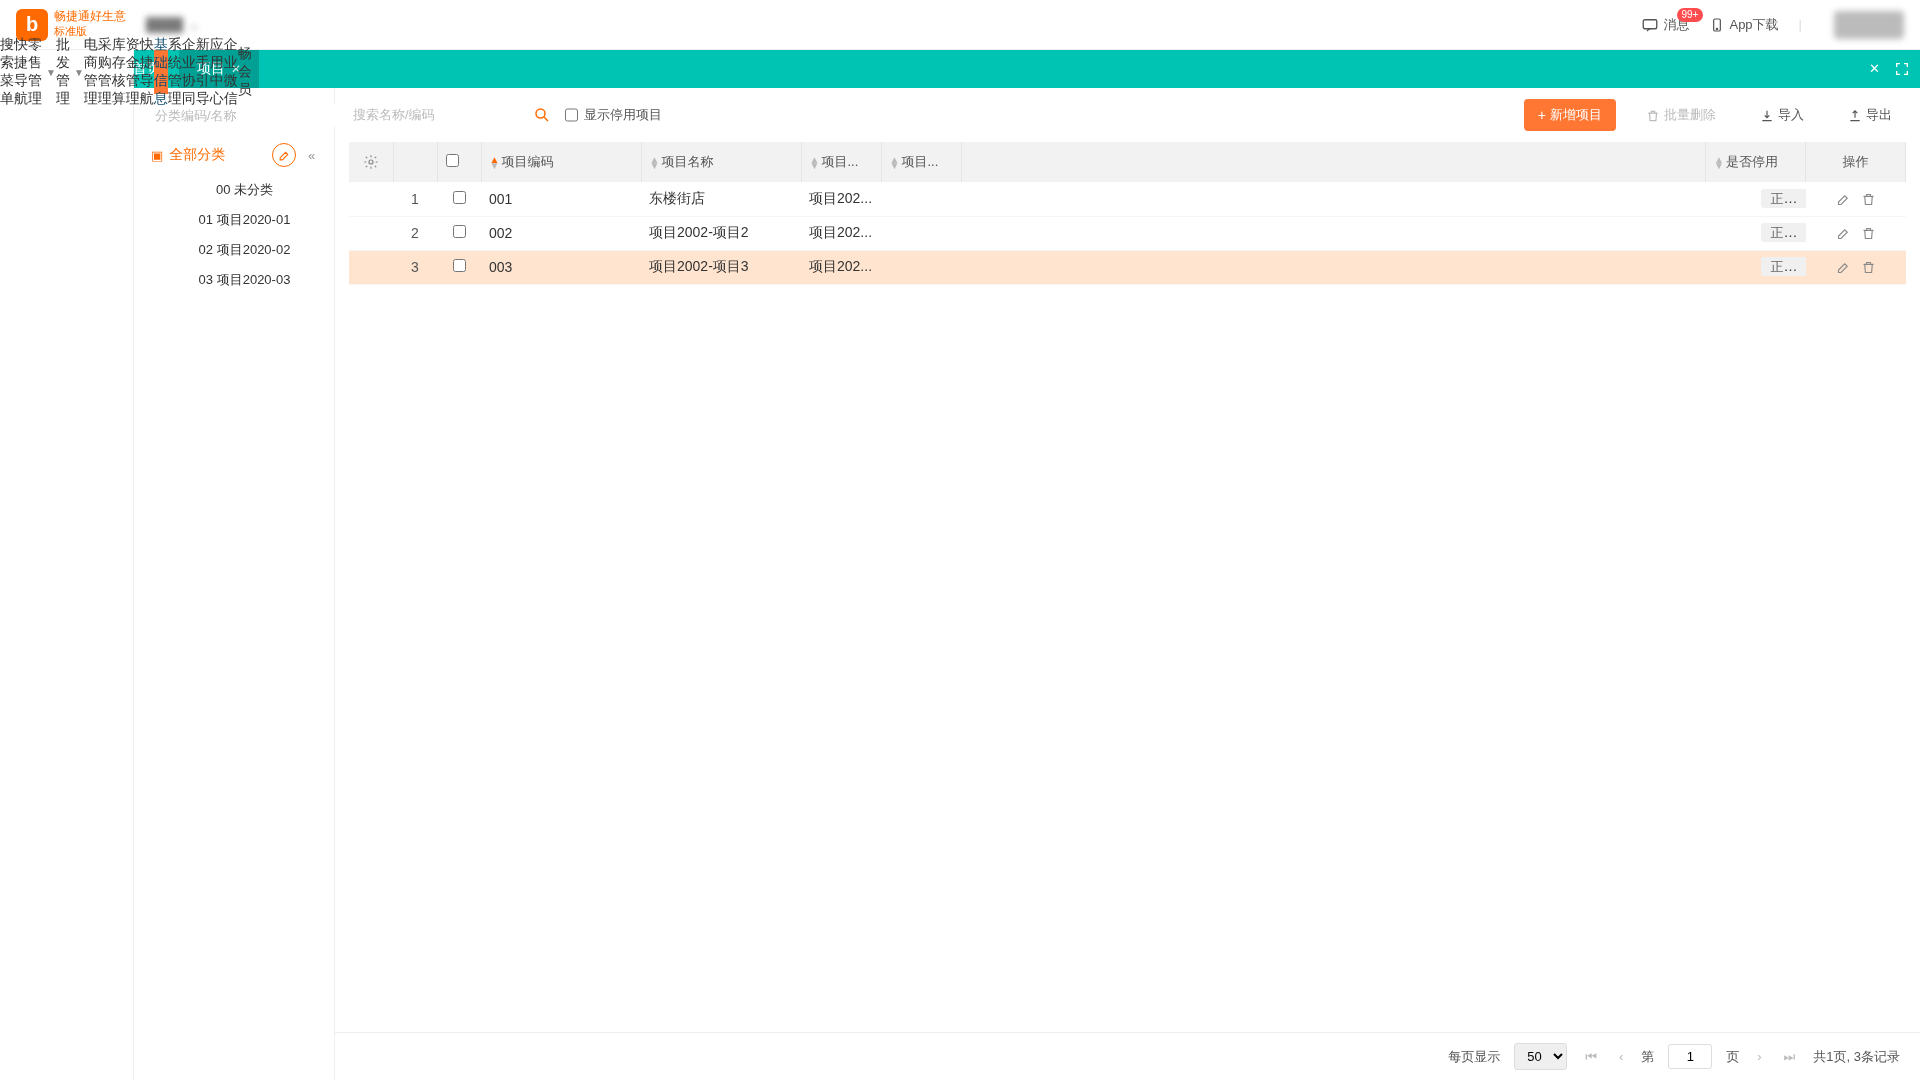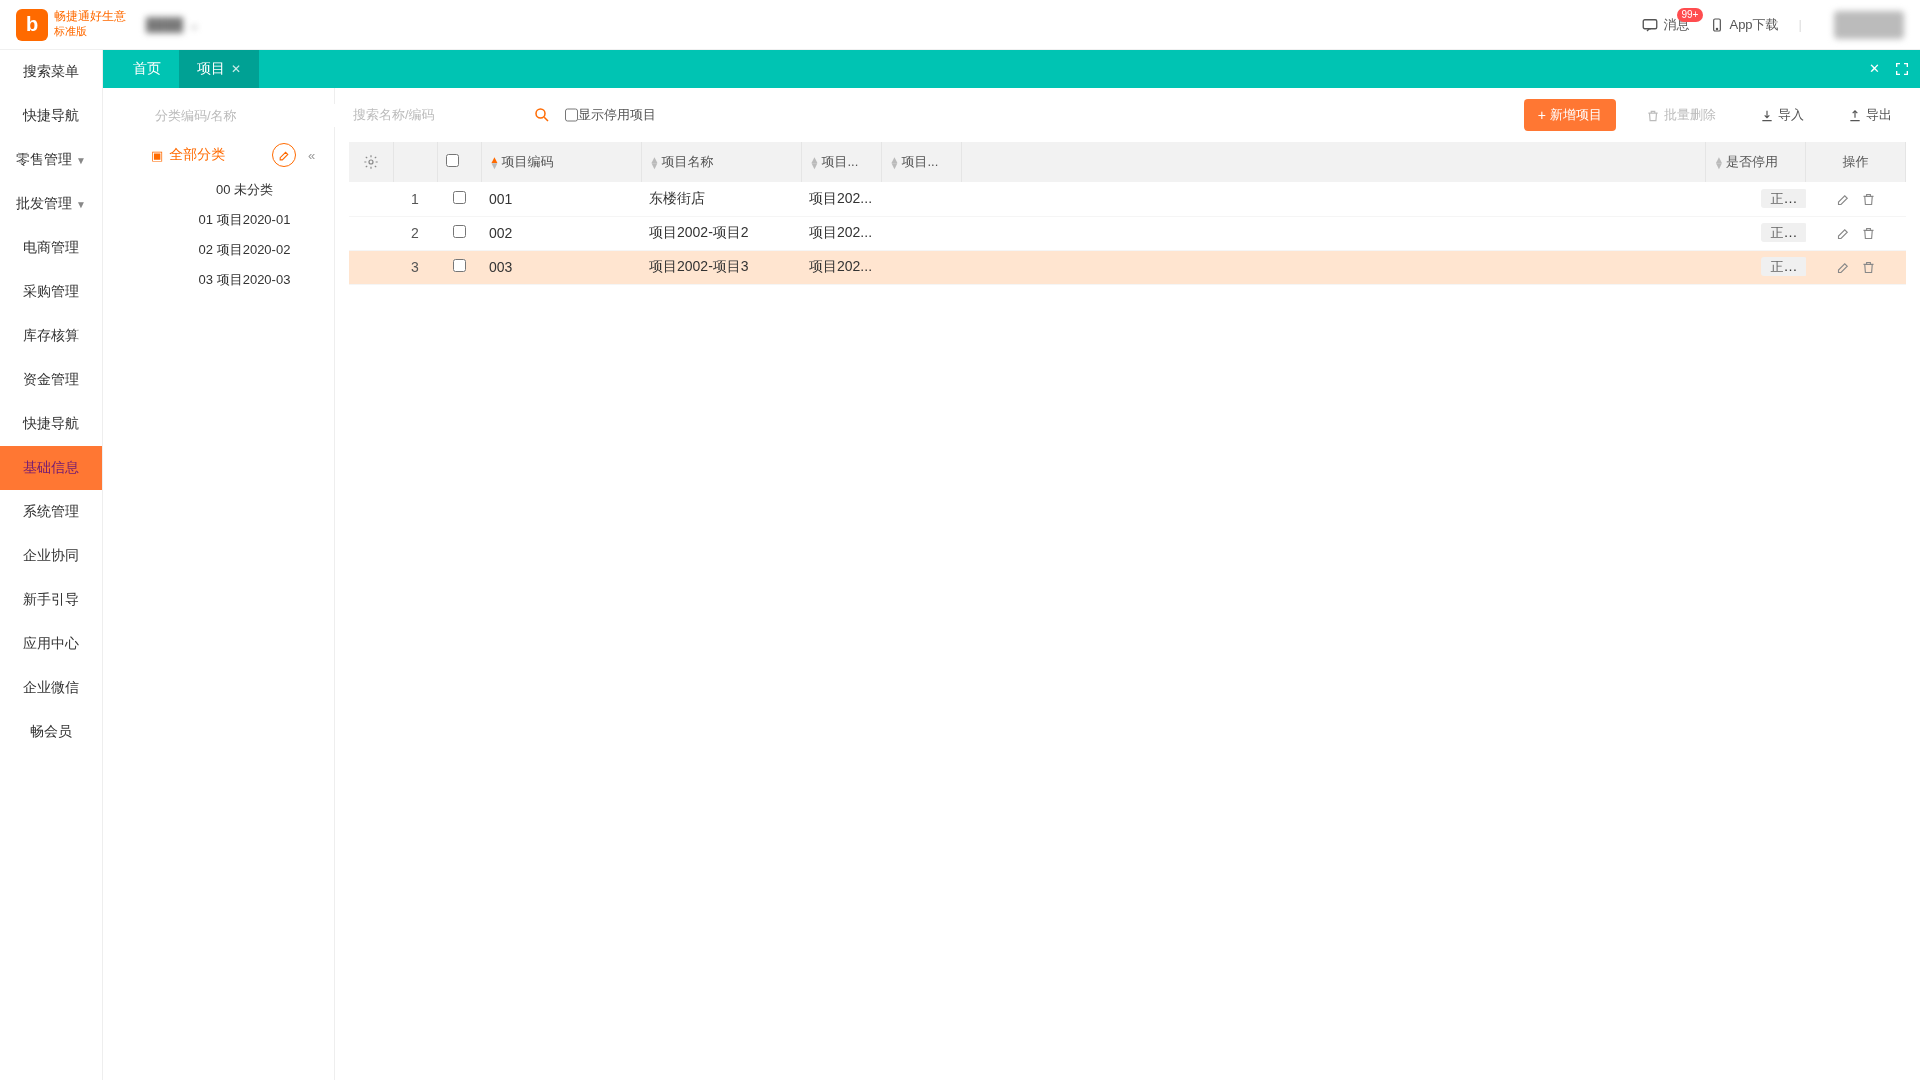"搜索菜单" .sidebar { flex-direction: column -> row; width: 103px -> 134px }
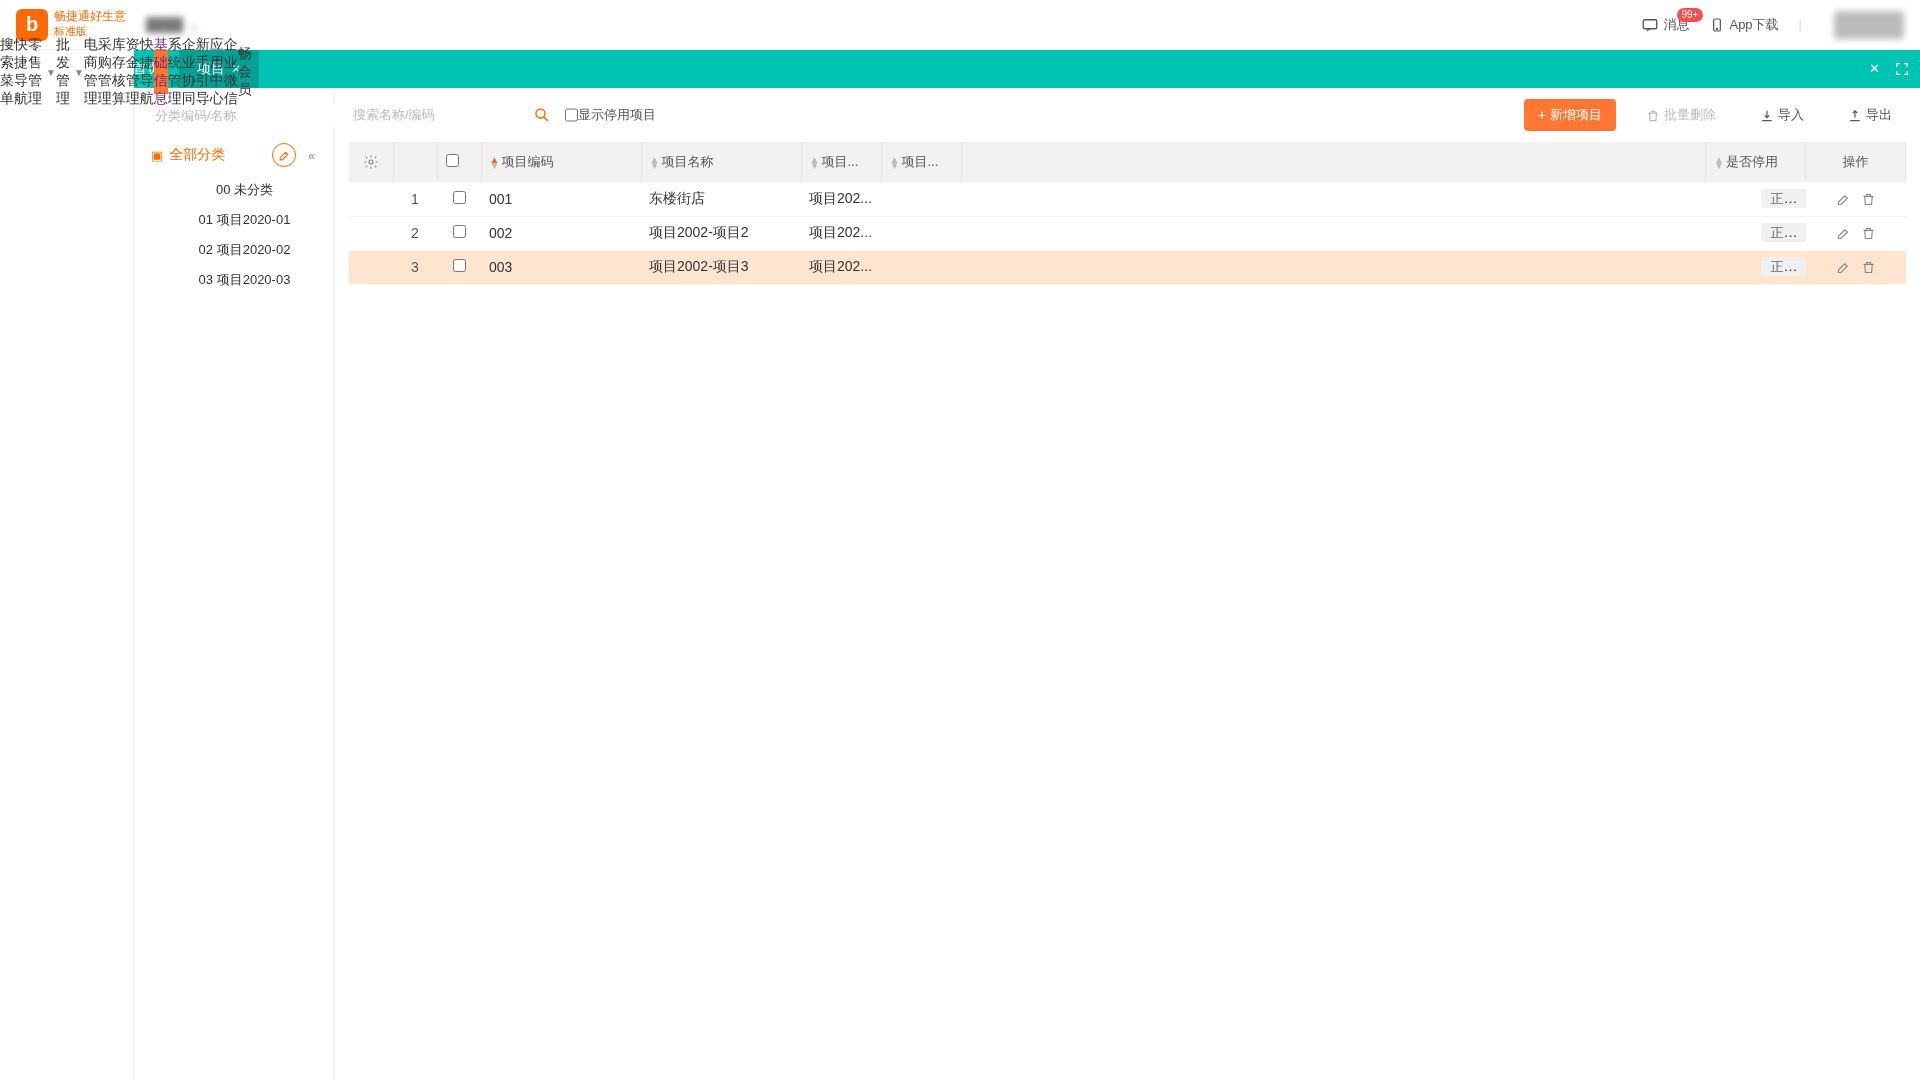"基础信息" .sidebar-item.active { color: #701a75 -> #0c4a6e }
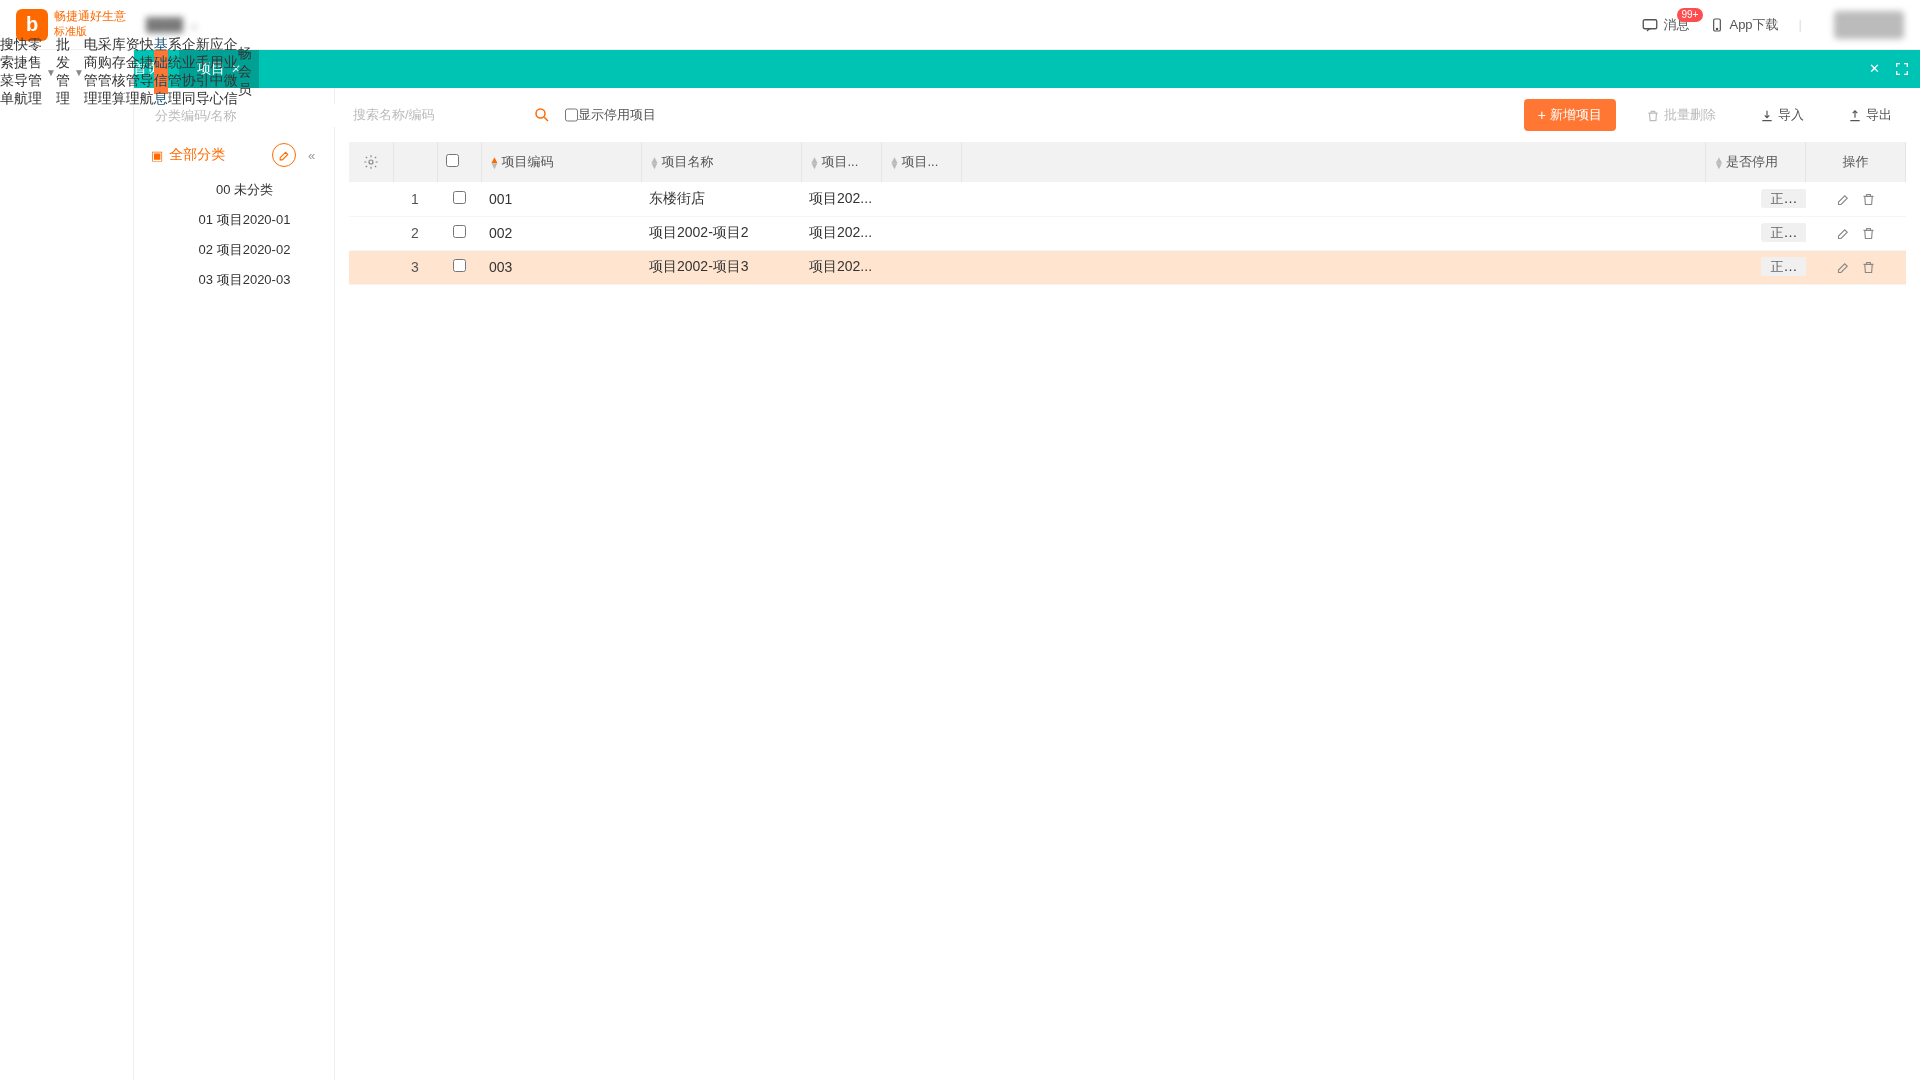"显示停用项目" .checkbox-wrap { gap: none -> 6px }
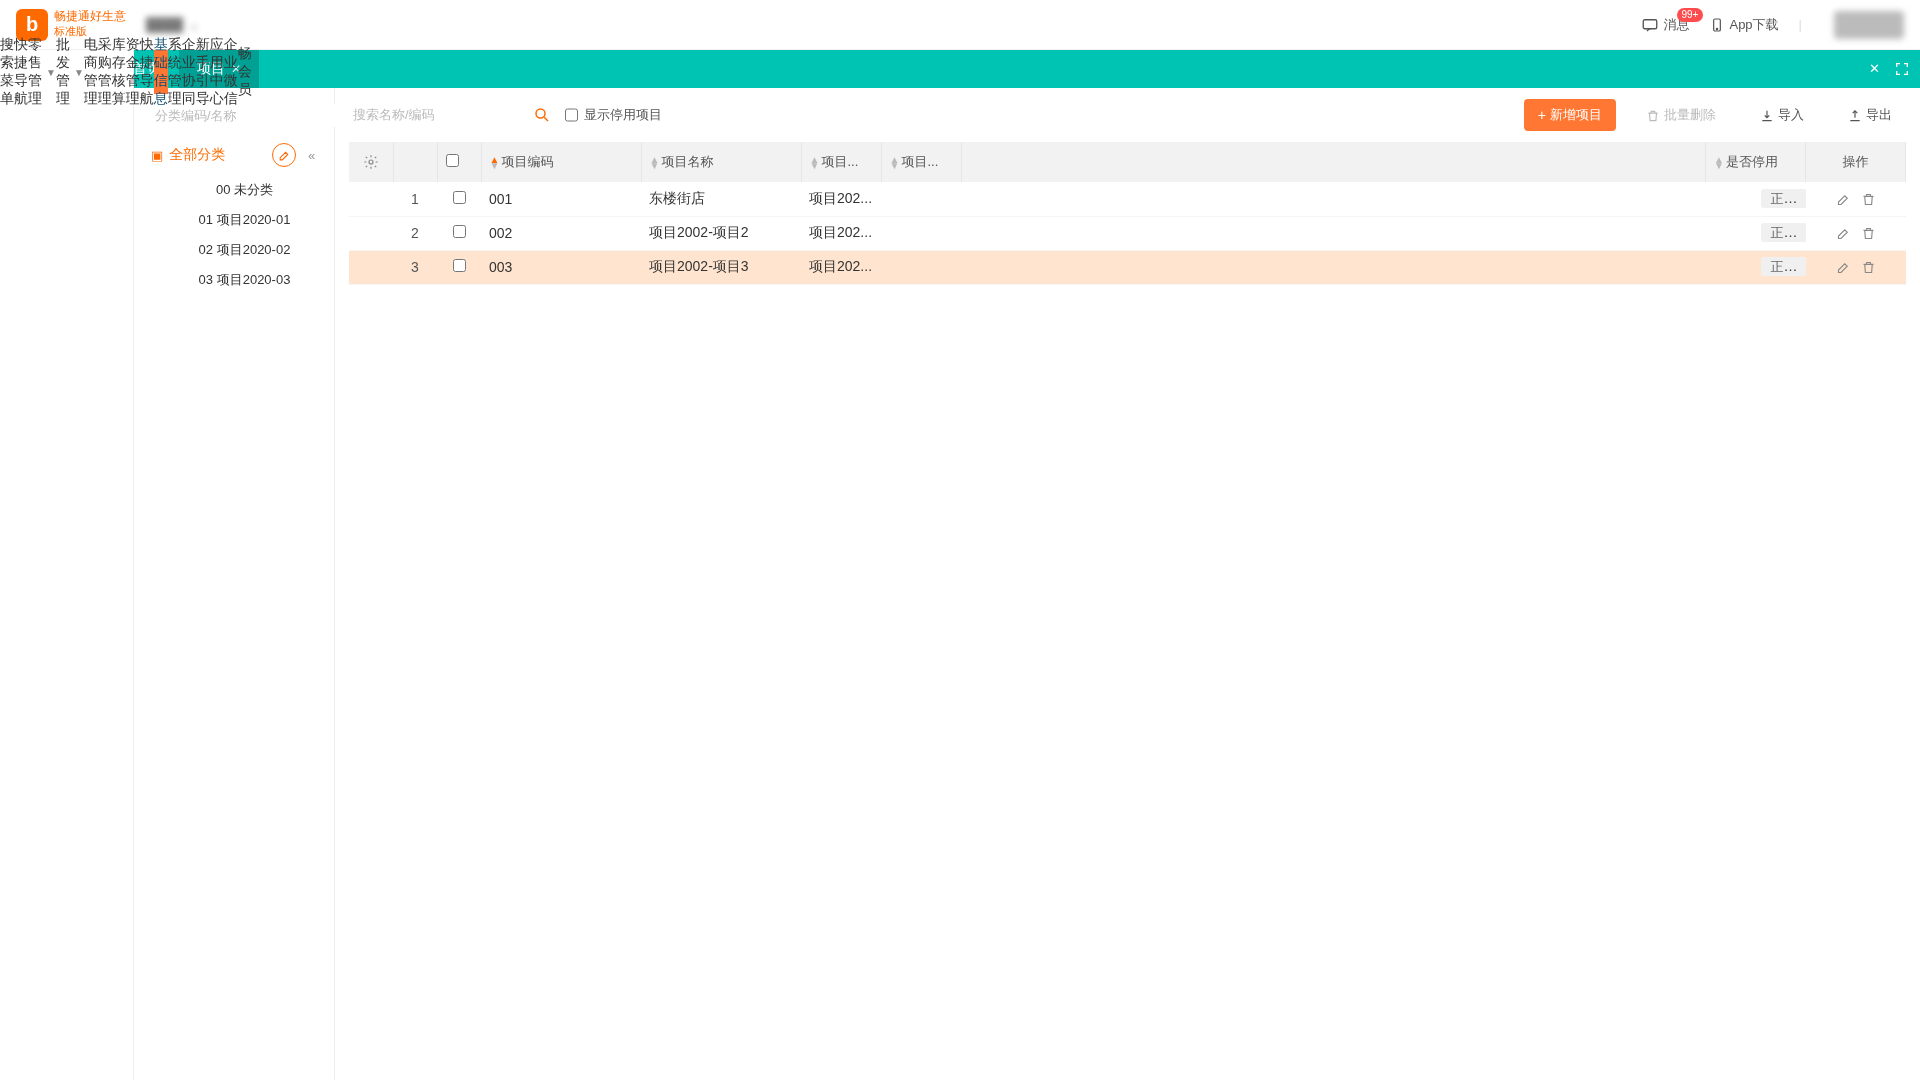"每页显示" div.pager { html: none -> <div> <span>每页显示</span> <select><option>50</option></select> <span>⏮</span> <span>‹</span> <span>第</span> <input> <span>页</span> <span>›</span> <span>⏭</span> <span>共1页, 3条记录</span> </div> }
